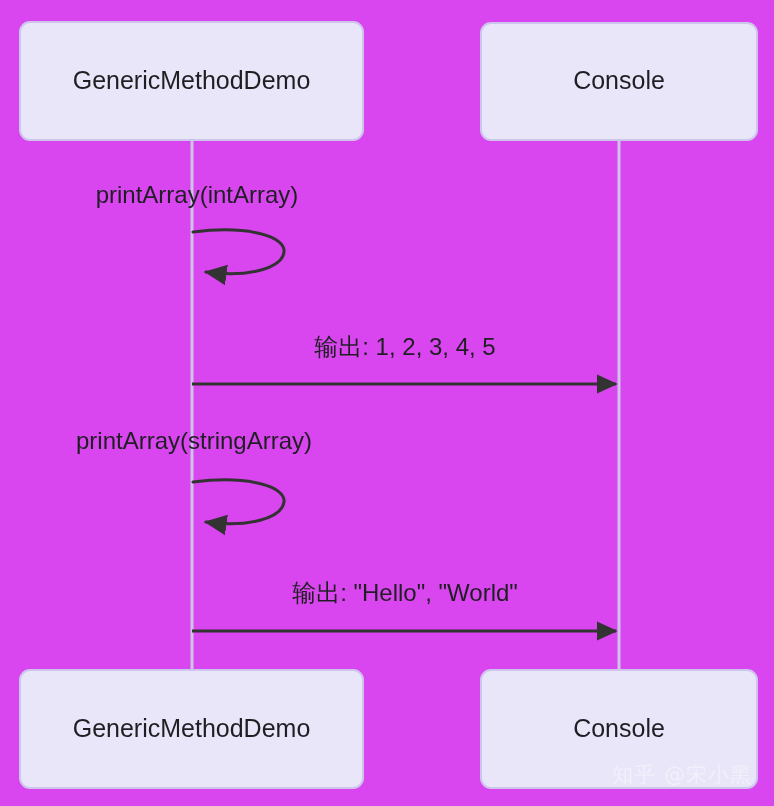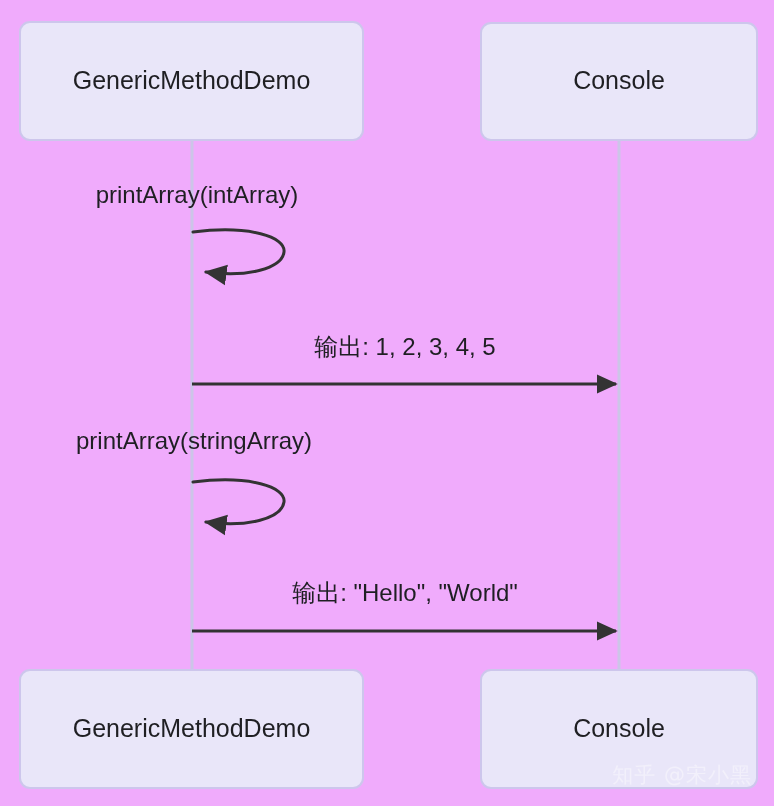"GenericMethodDemo" #diagram-canvas { background: #f0abfc -> #d946ef }
